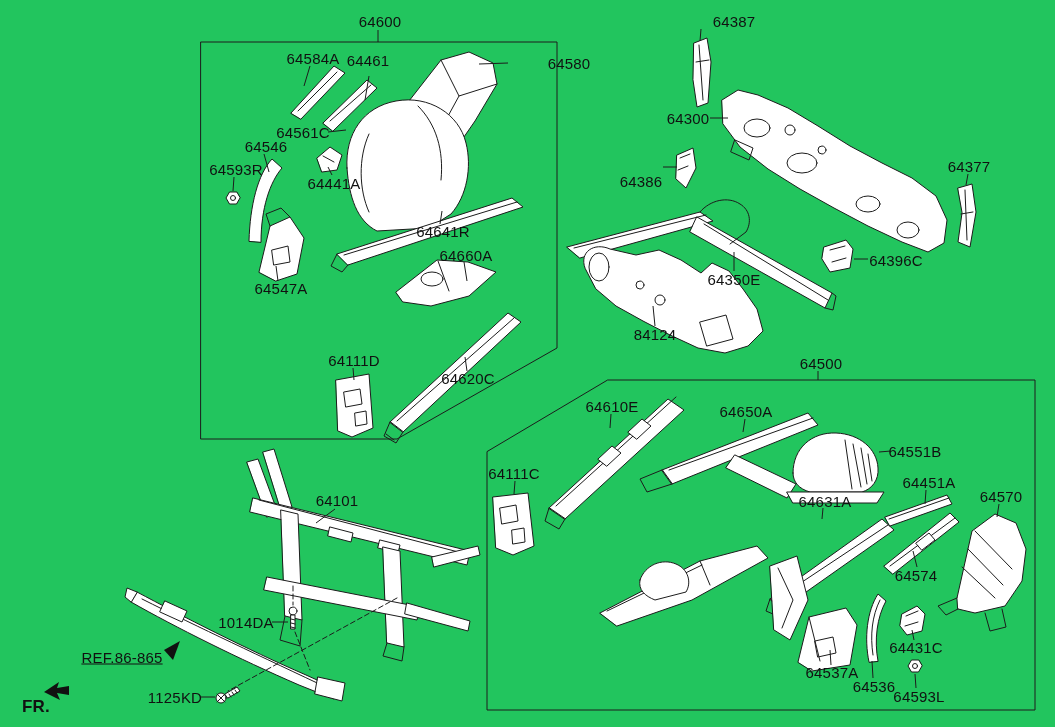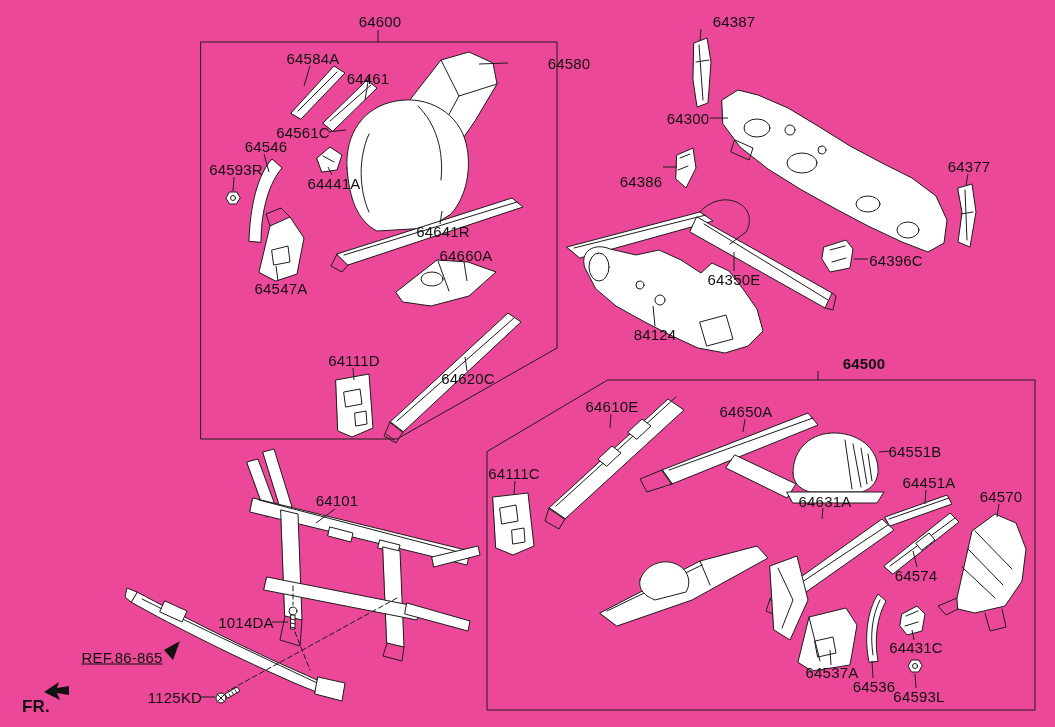"64600" #stage { background: #ec4899 -> #22c55e }
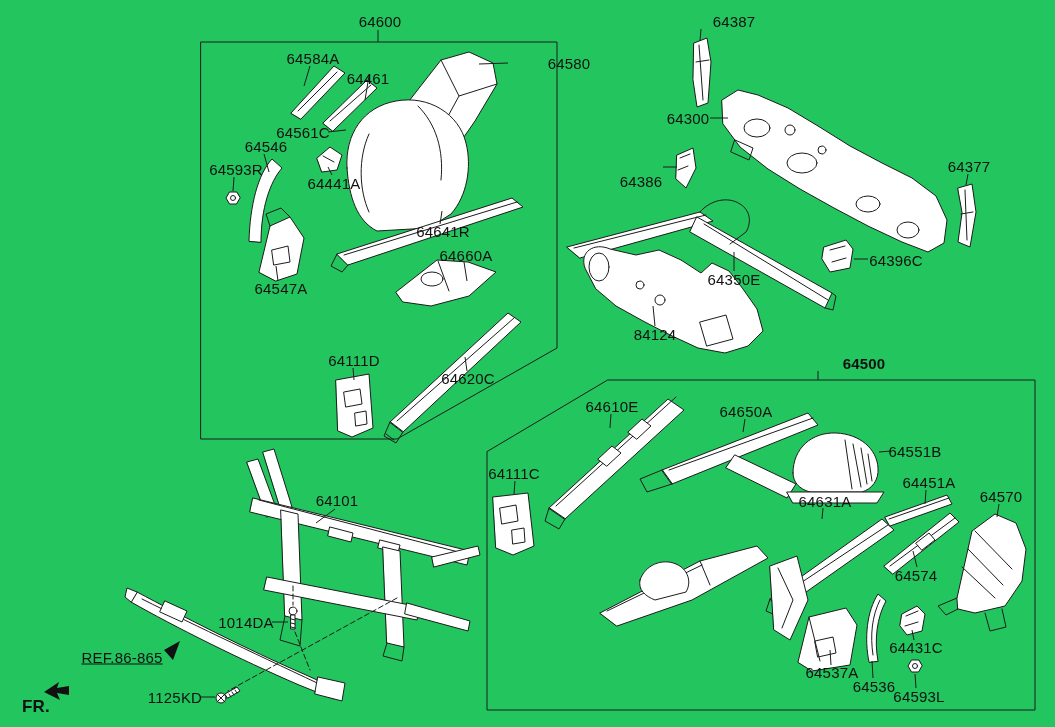"64461" div.part-label { top: 78px -> 60px }
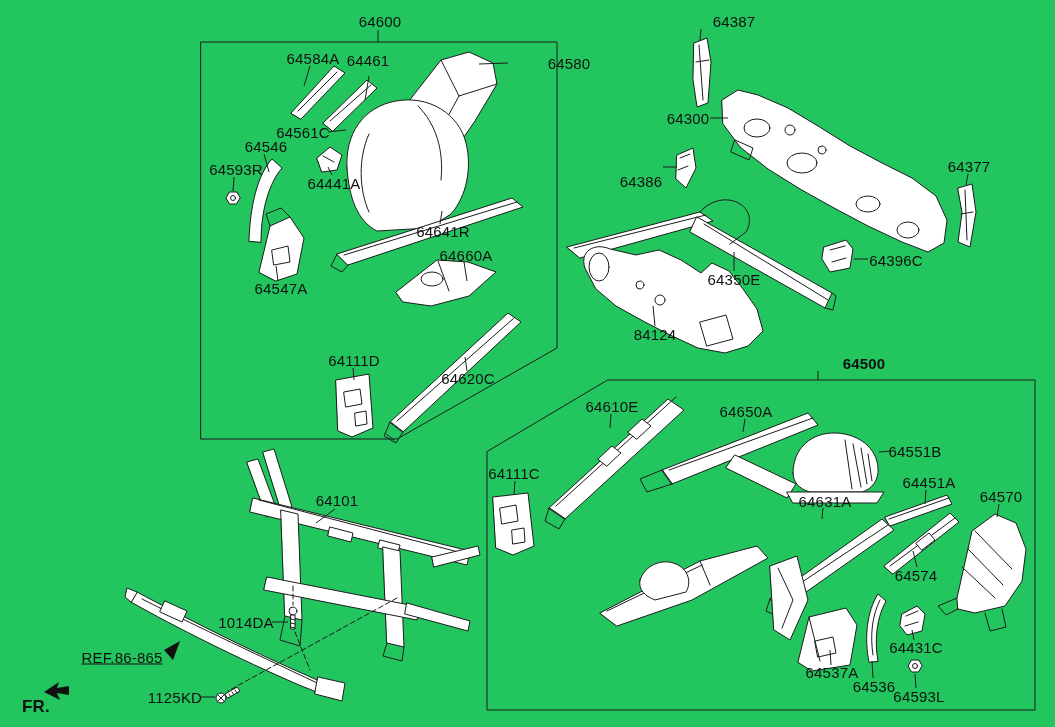"64500" div.part-label { font-weight: bold -> none; left: 864px -> 821px }
